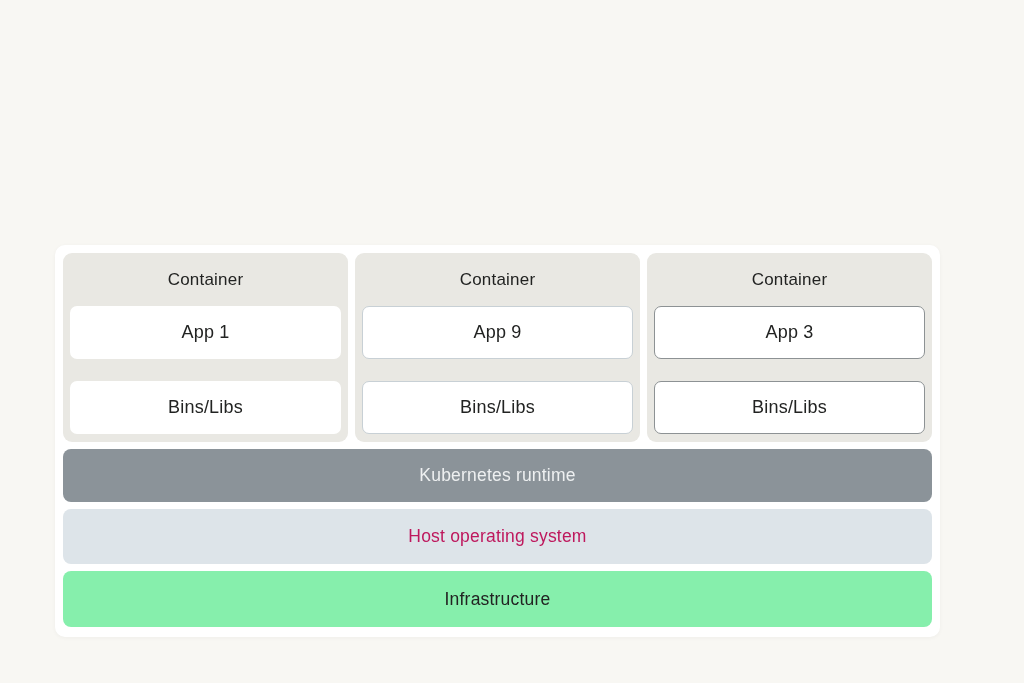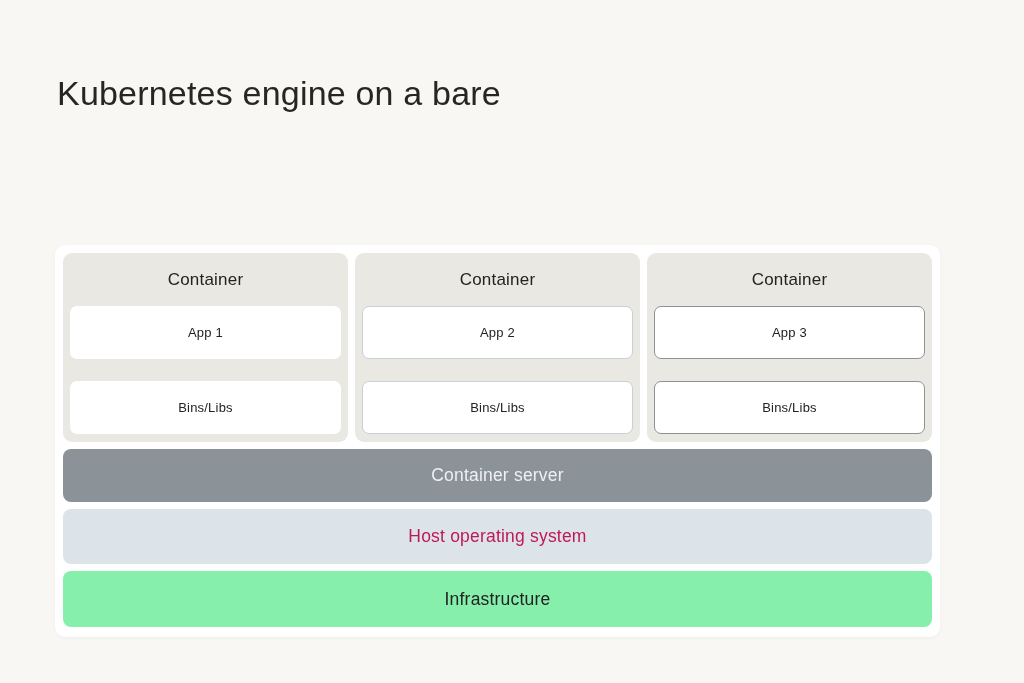"Kubernetes engine on a bare" span { html: <span>Kubernetes engine on a bare</span> -> none }
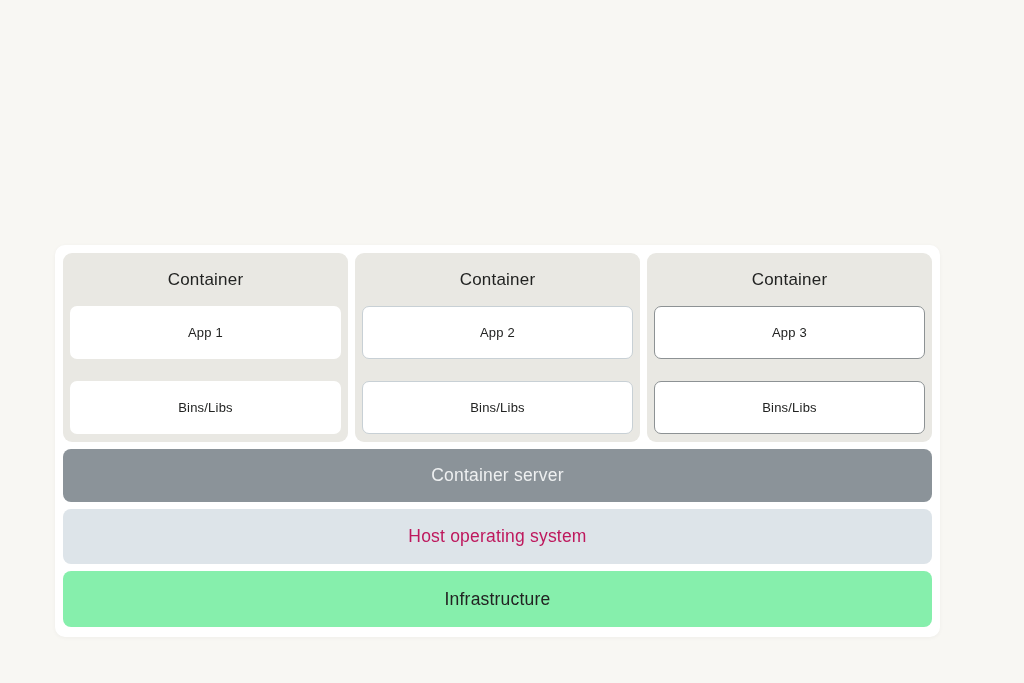"App 1" .box { font-size: 13px -> 18px }
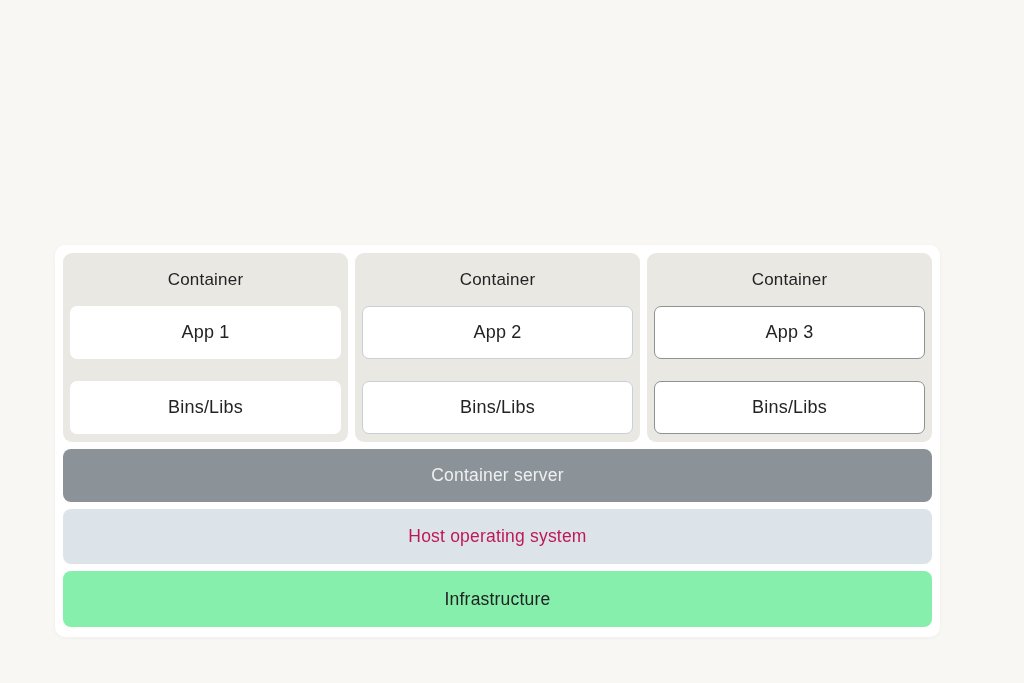"App 2" div.box { text: 2 -> 9 }
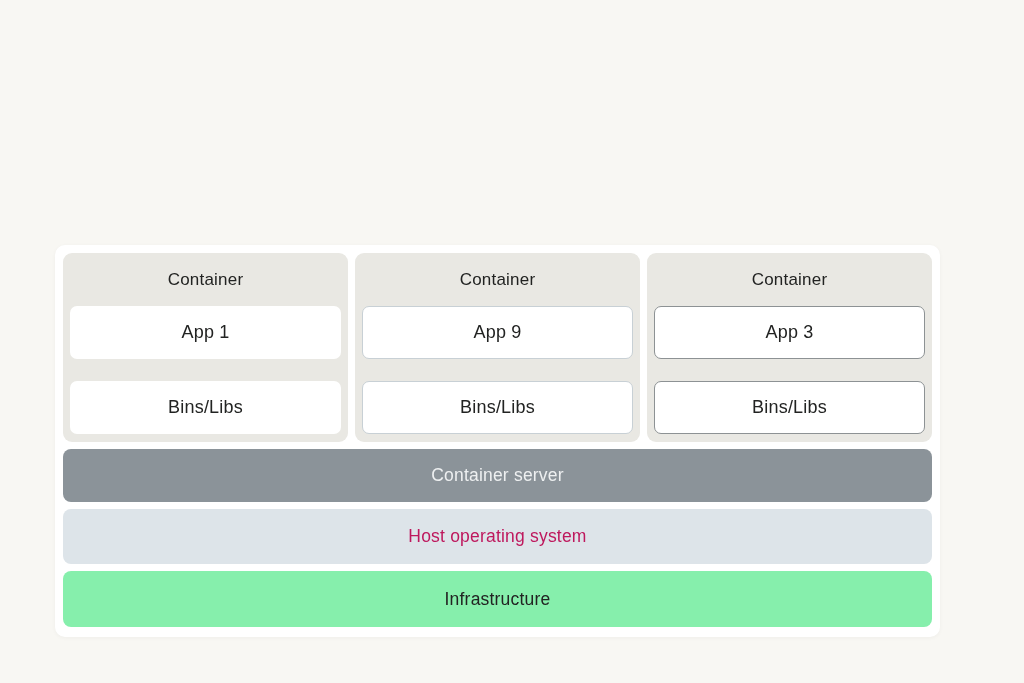"Container server" div.layer { text: Container server -> Kubernetes runtime }
